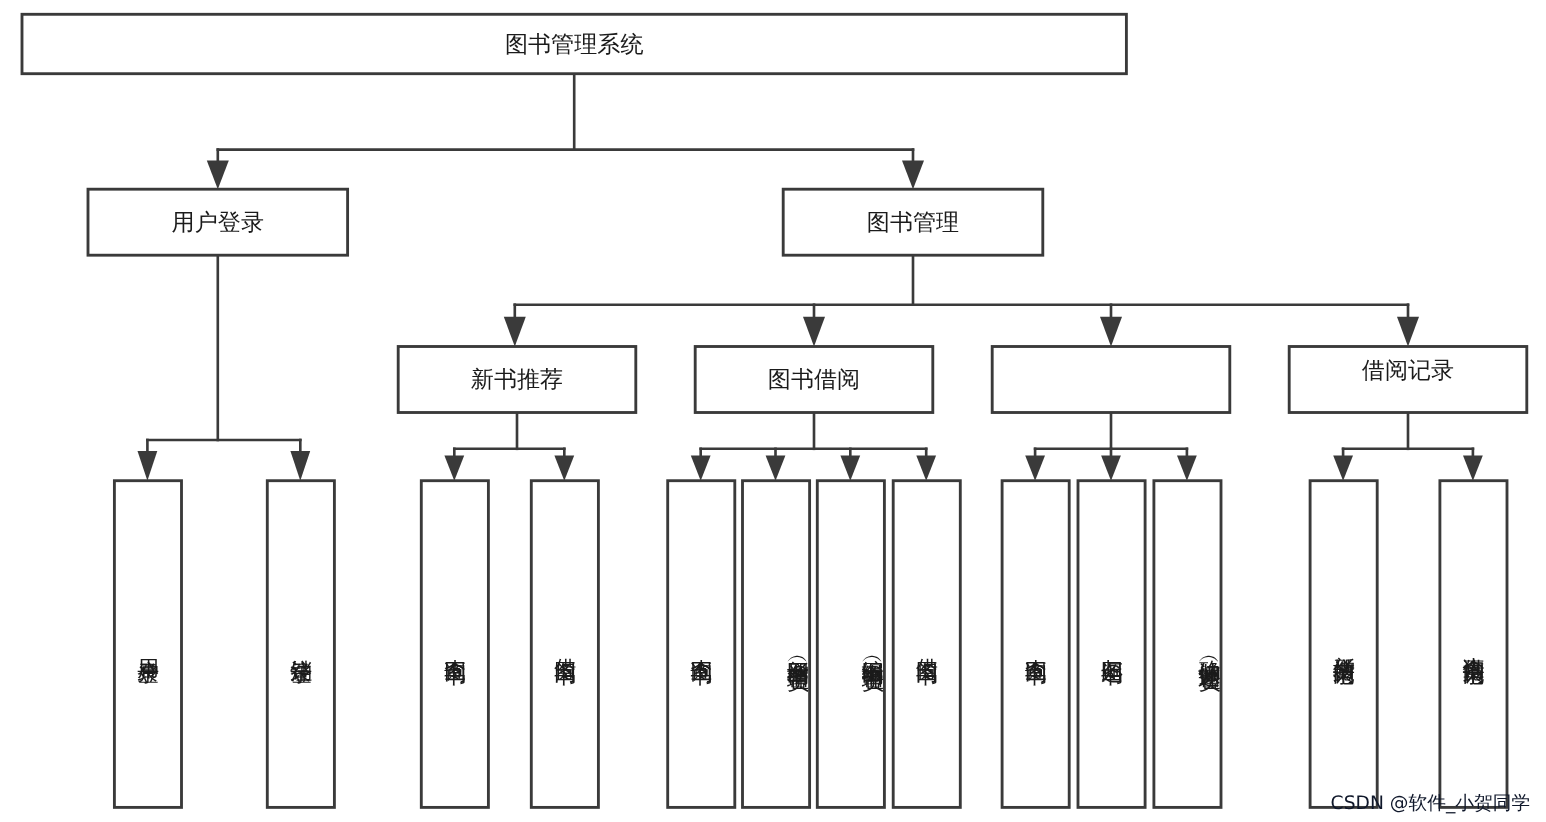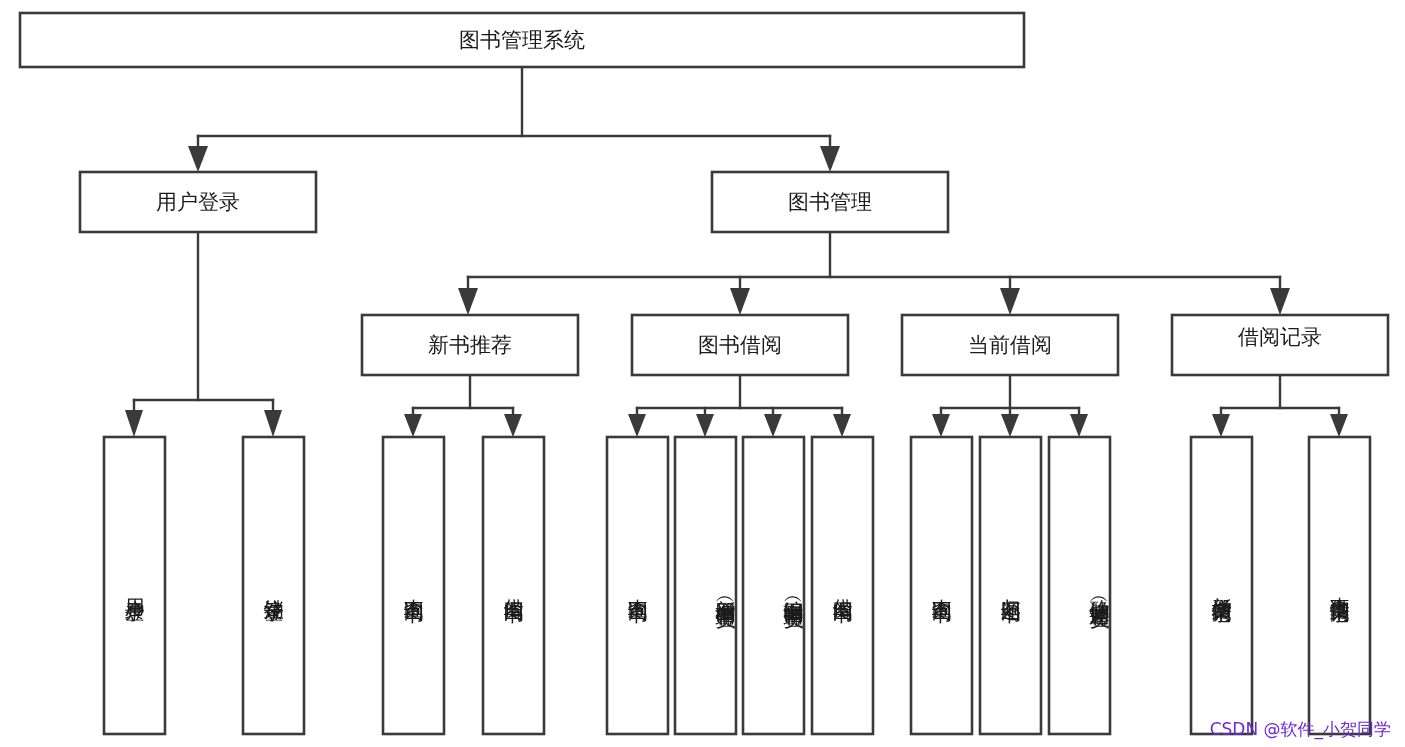"当前借阅" div.hlabel { html: <div>当前借阅</div> -> none }
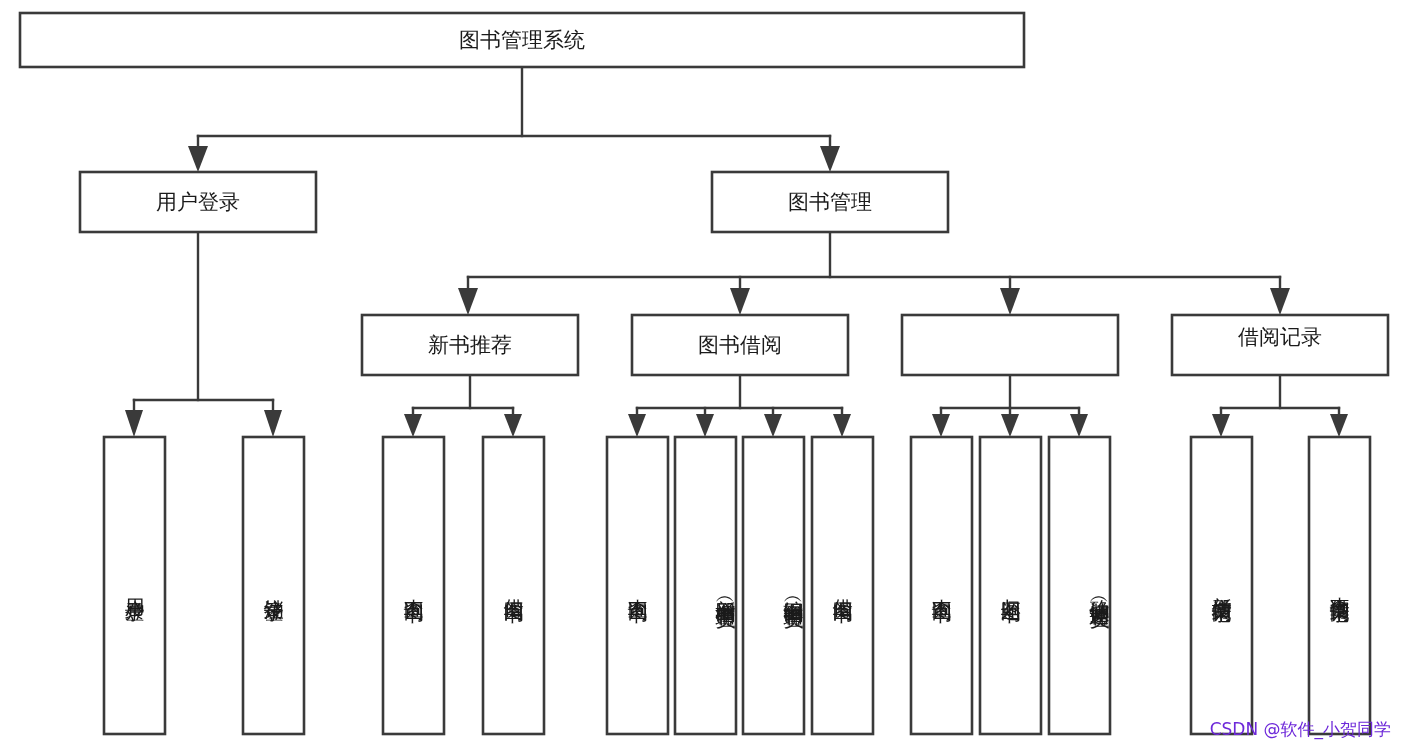"CSDN @软件_小贺同学" #watermark { color: #6d28d9 -> #0f172a }
